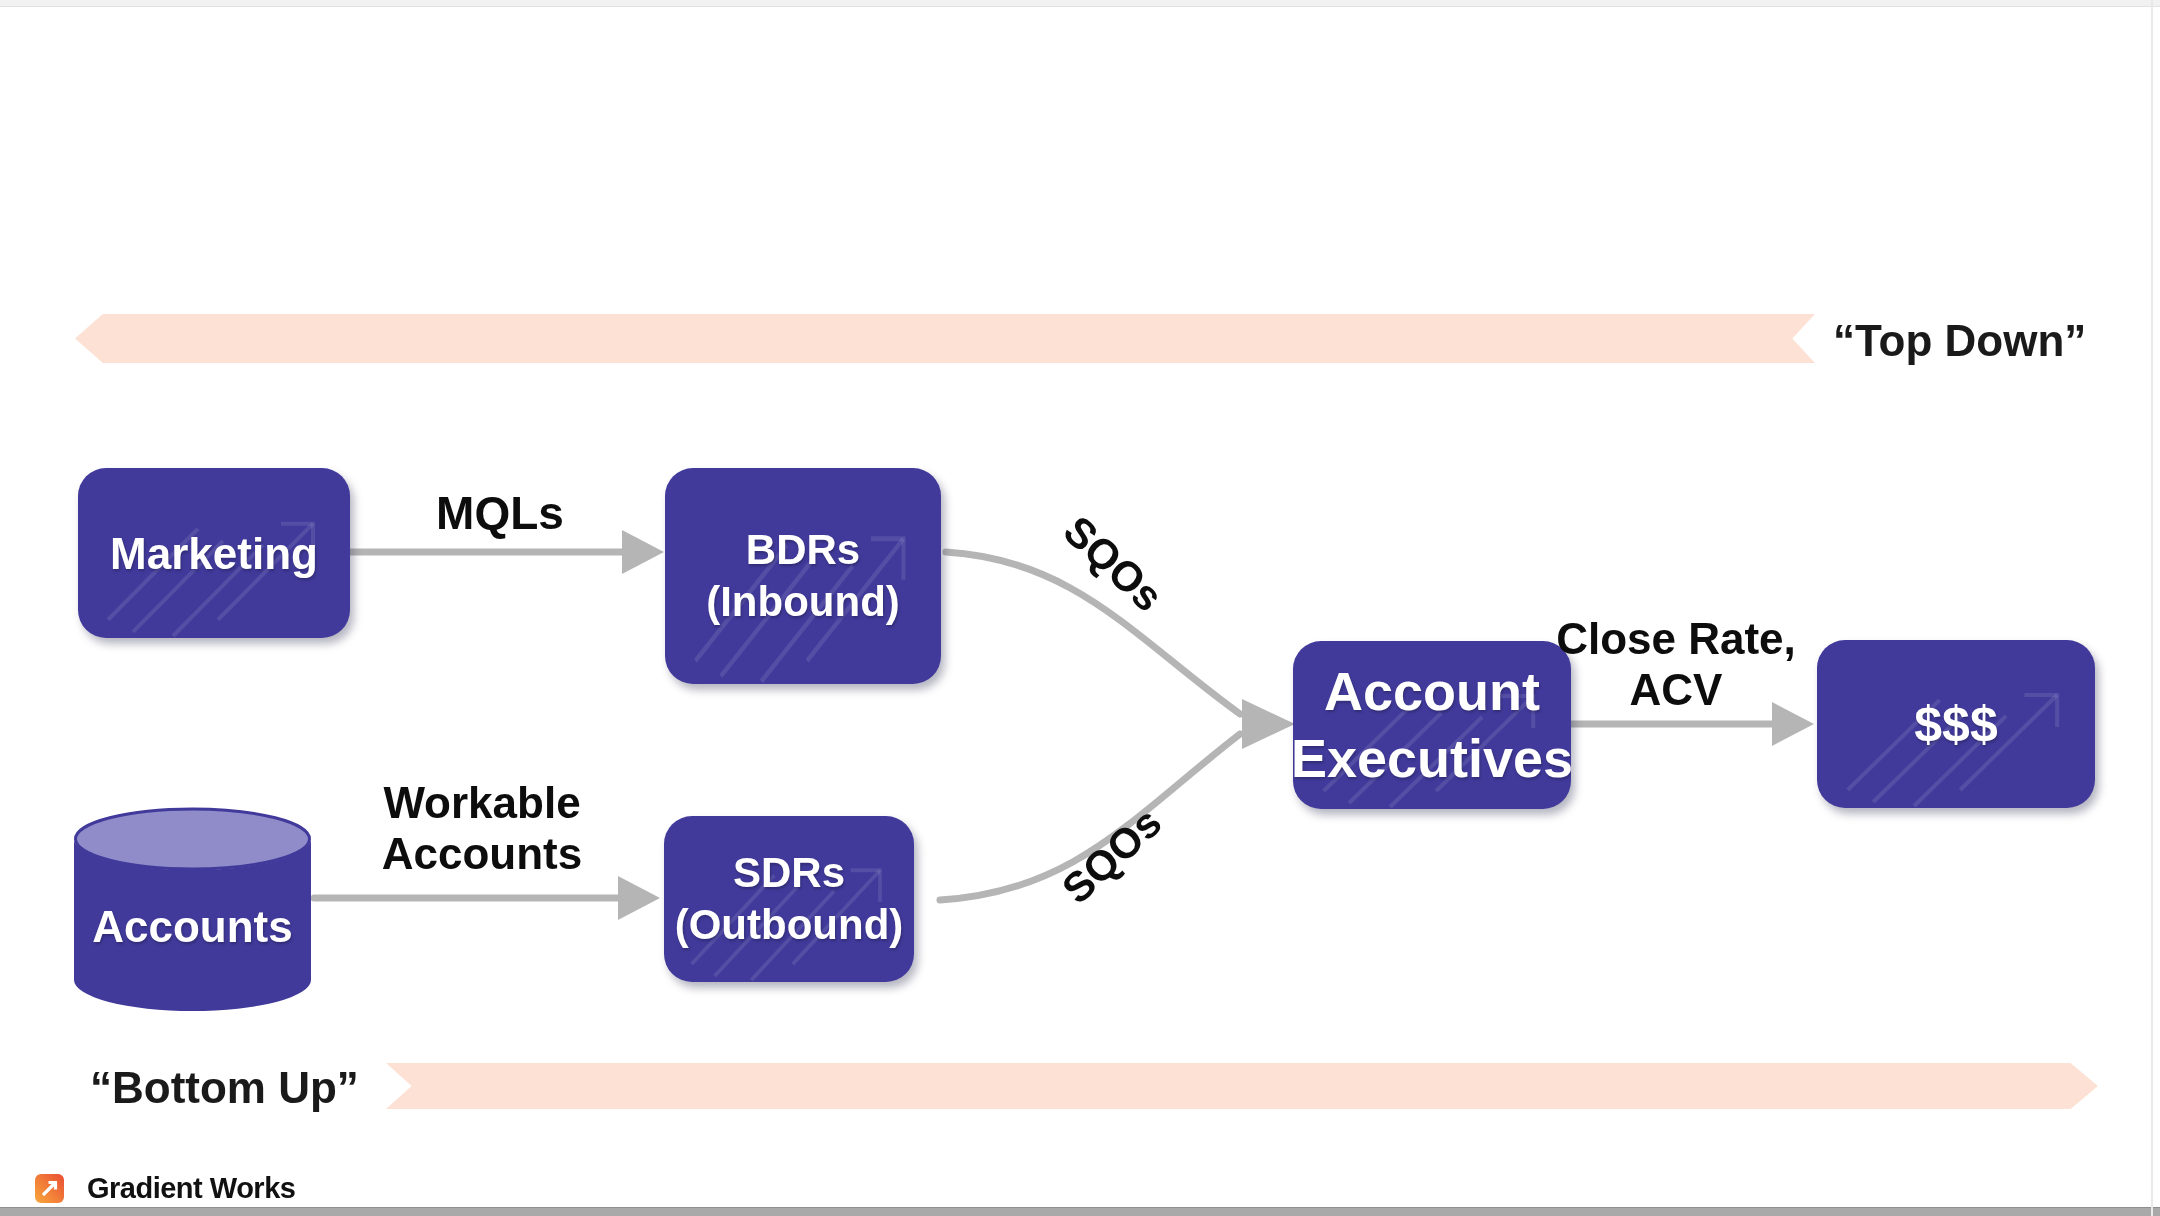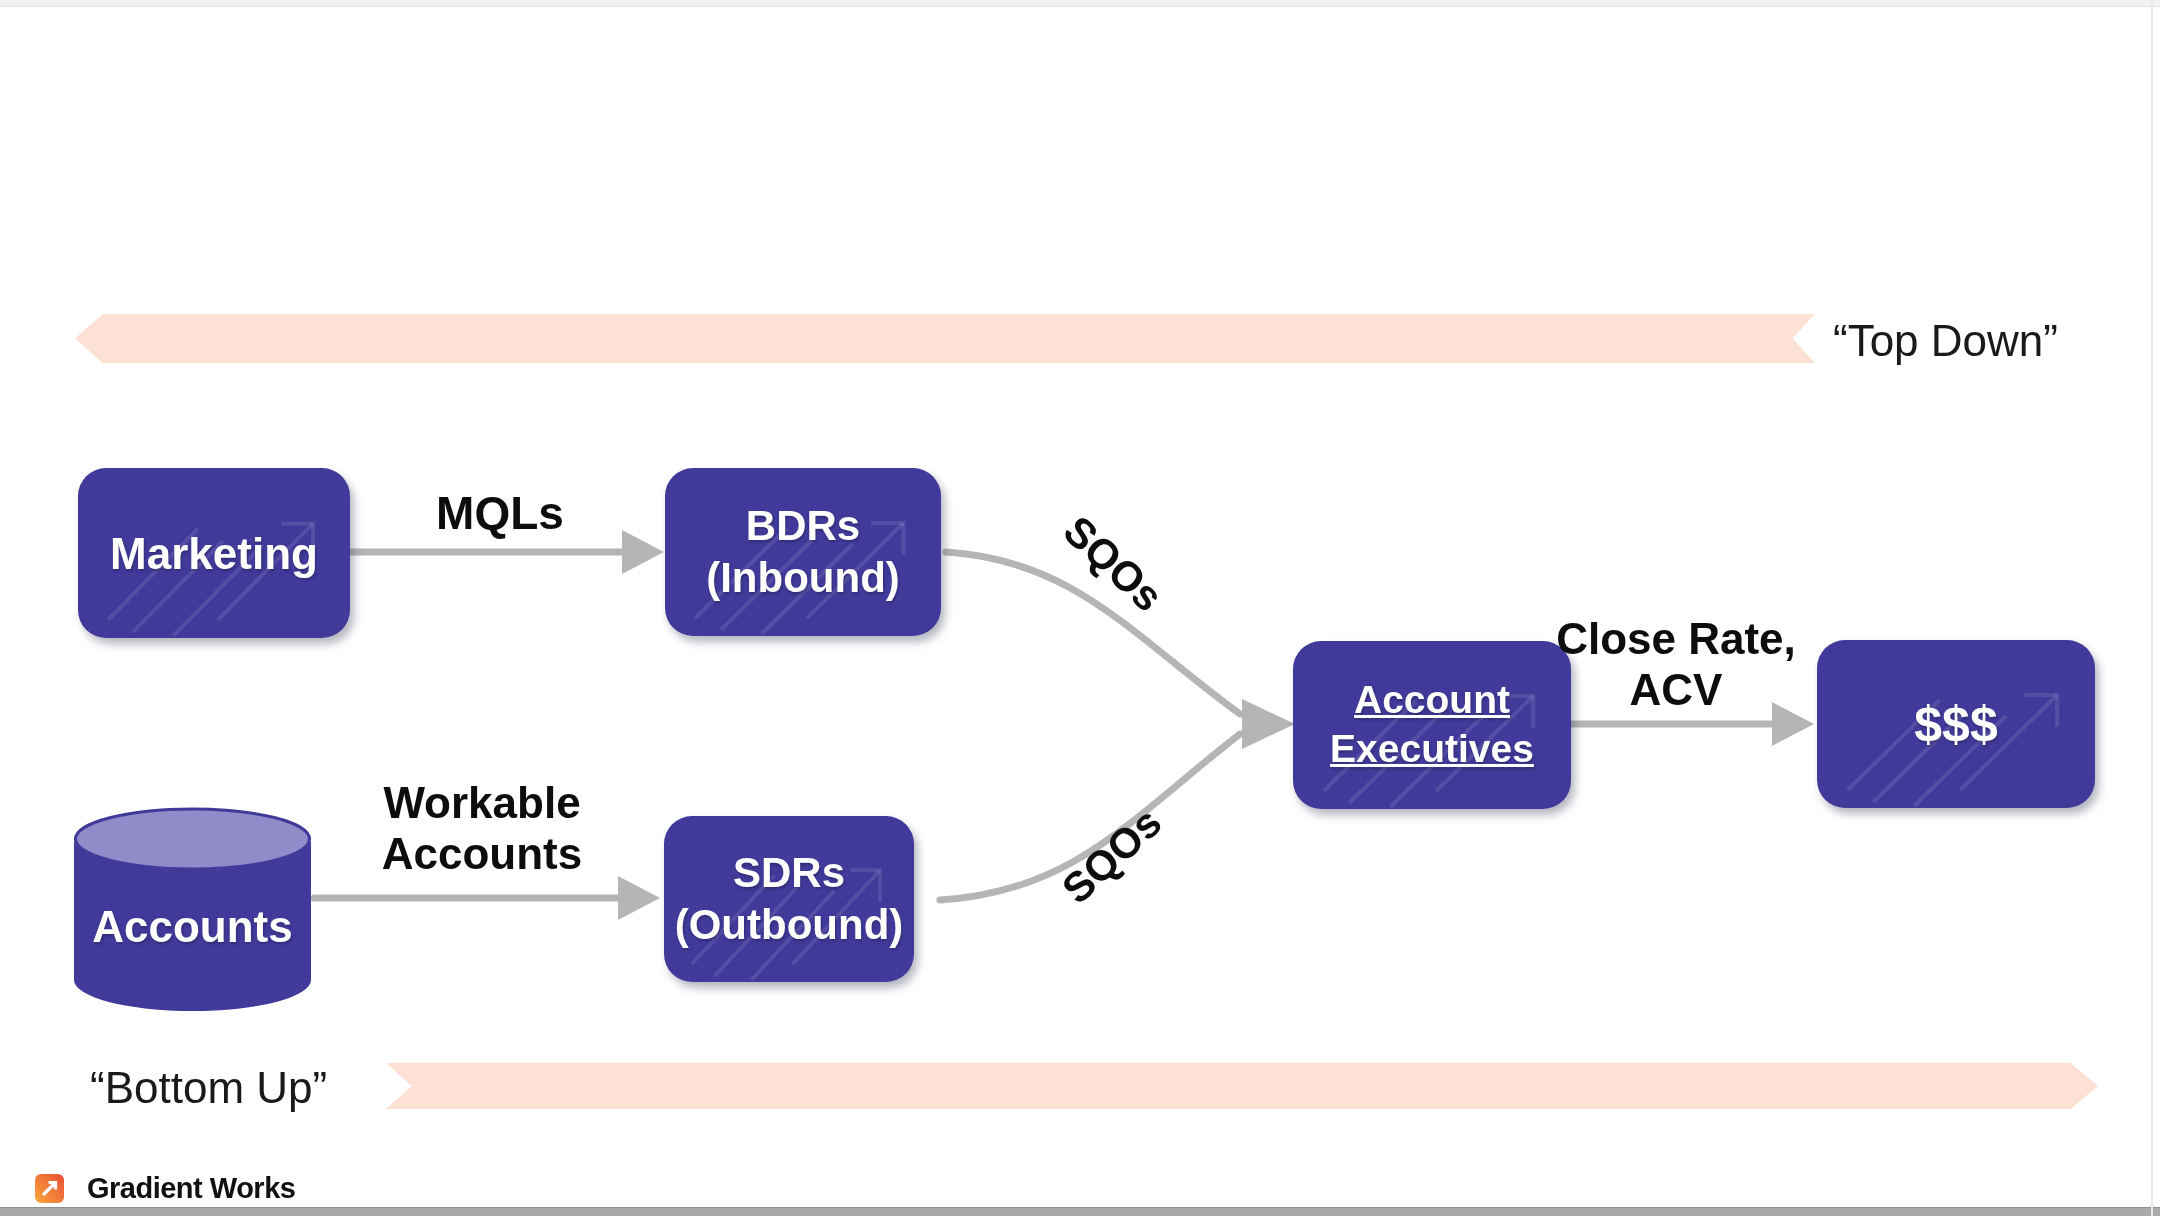"“Top Down”" .band-label { font-weight: 400 -> 700 }
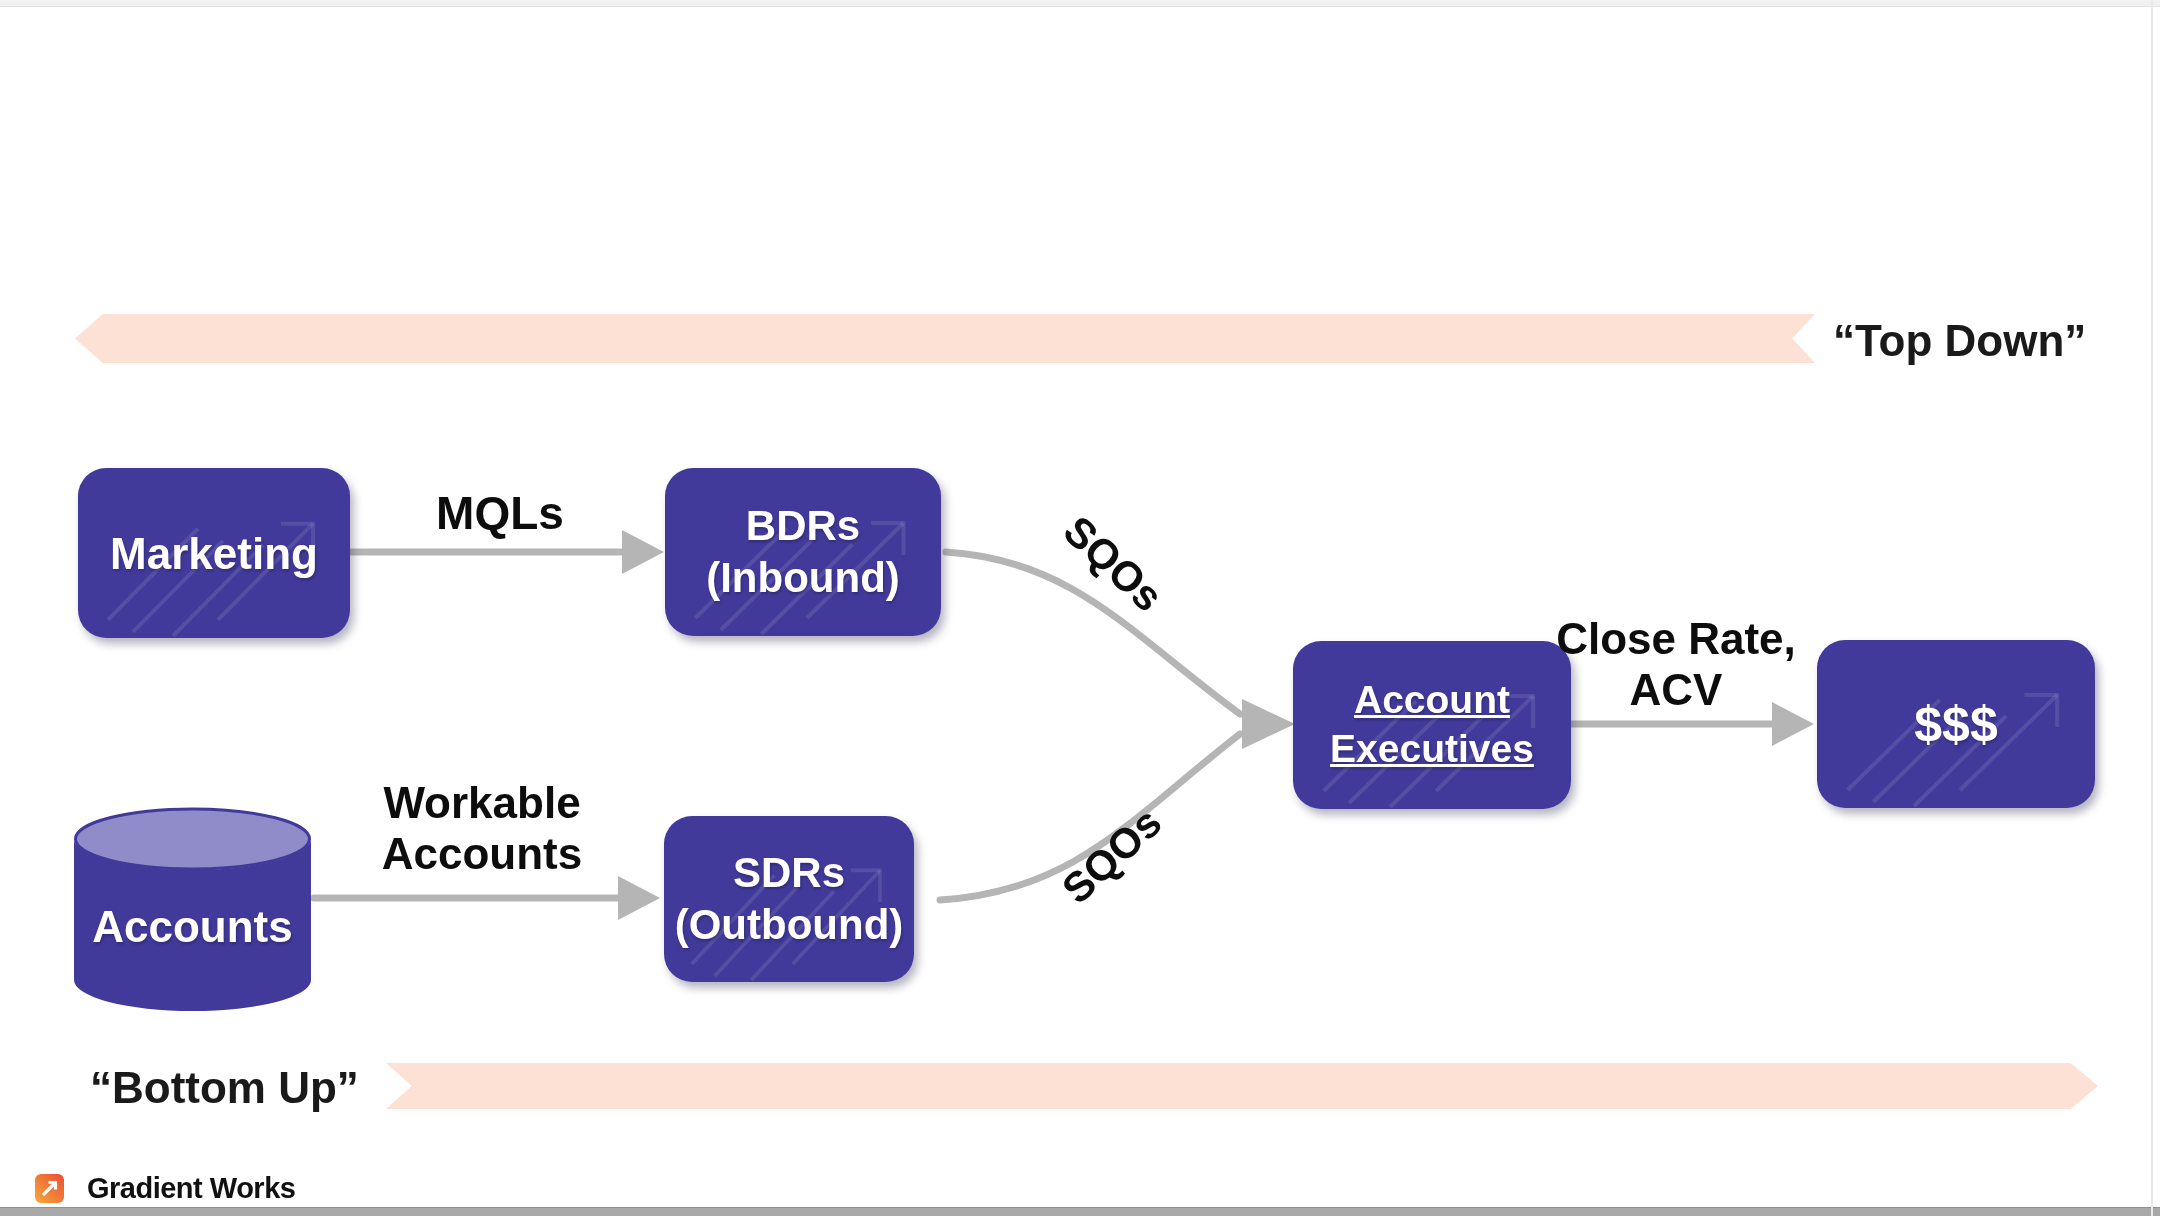"BDRs" .node-bdrs { height: 168px -> 216px }
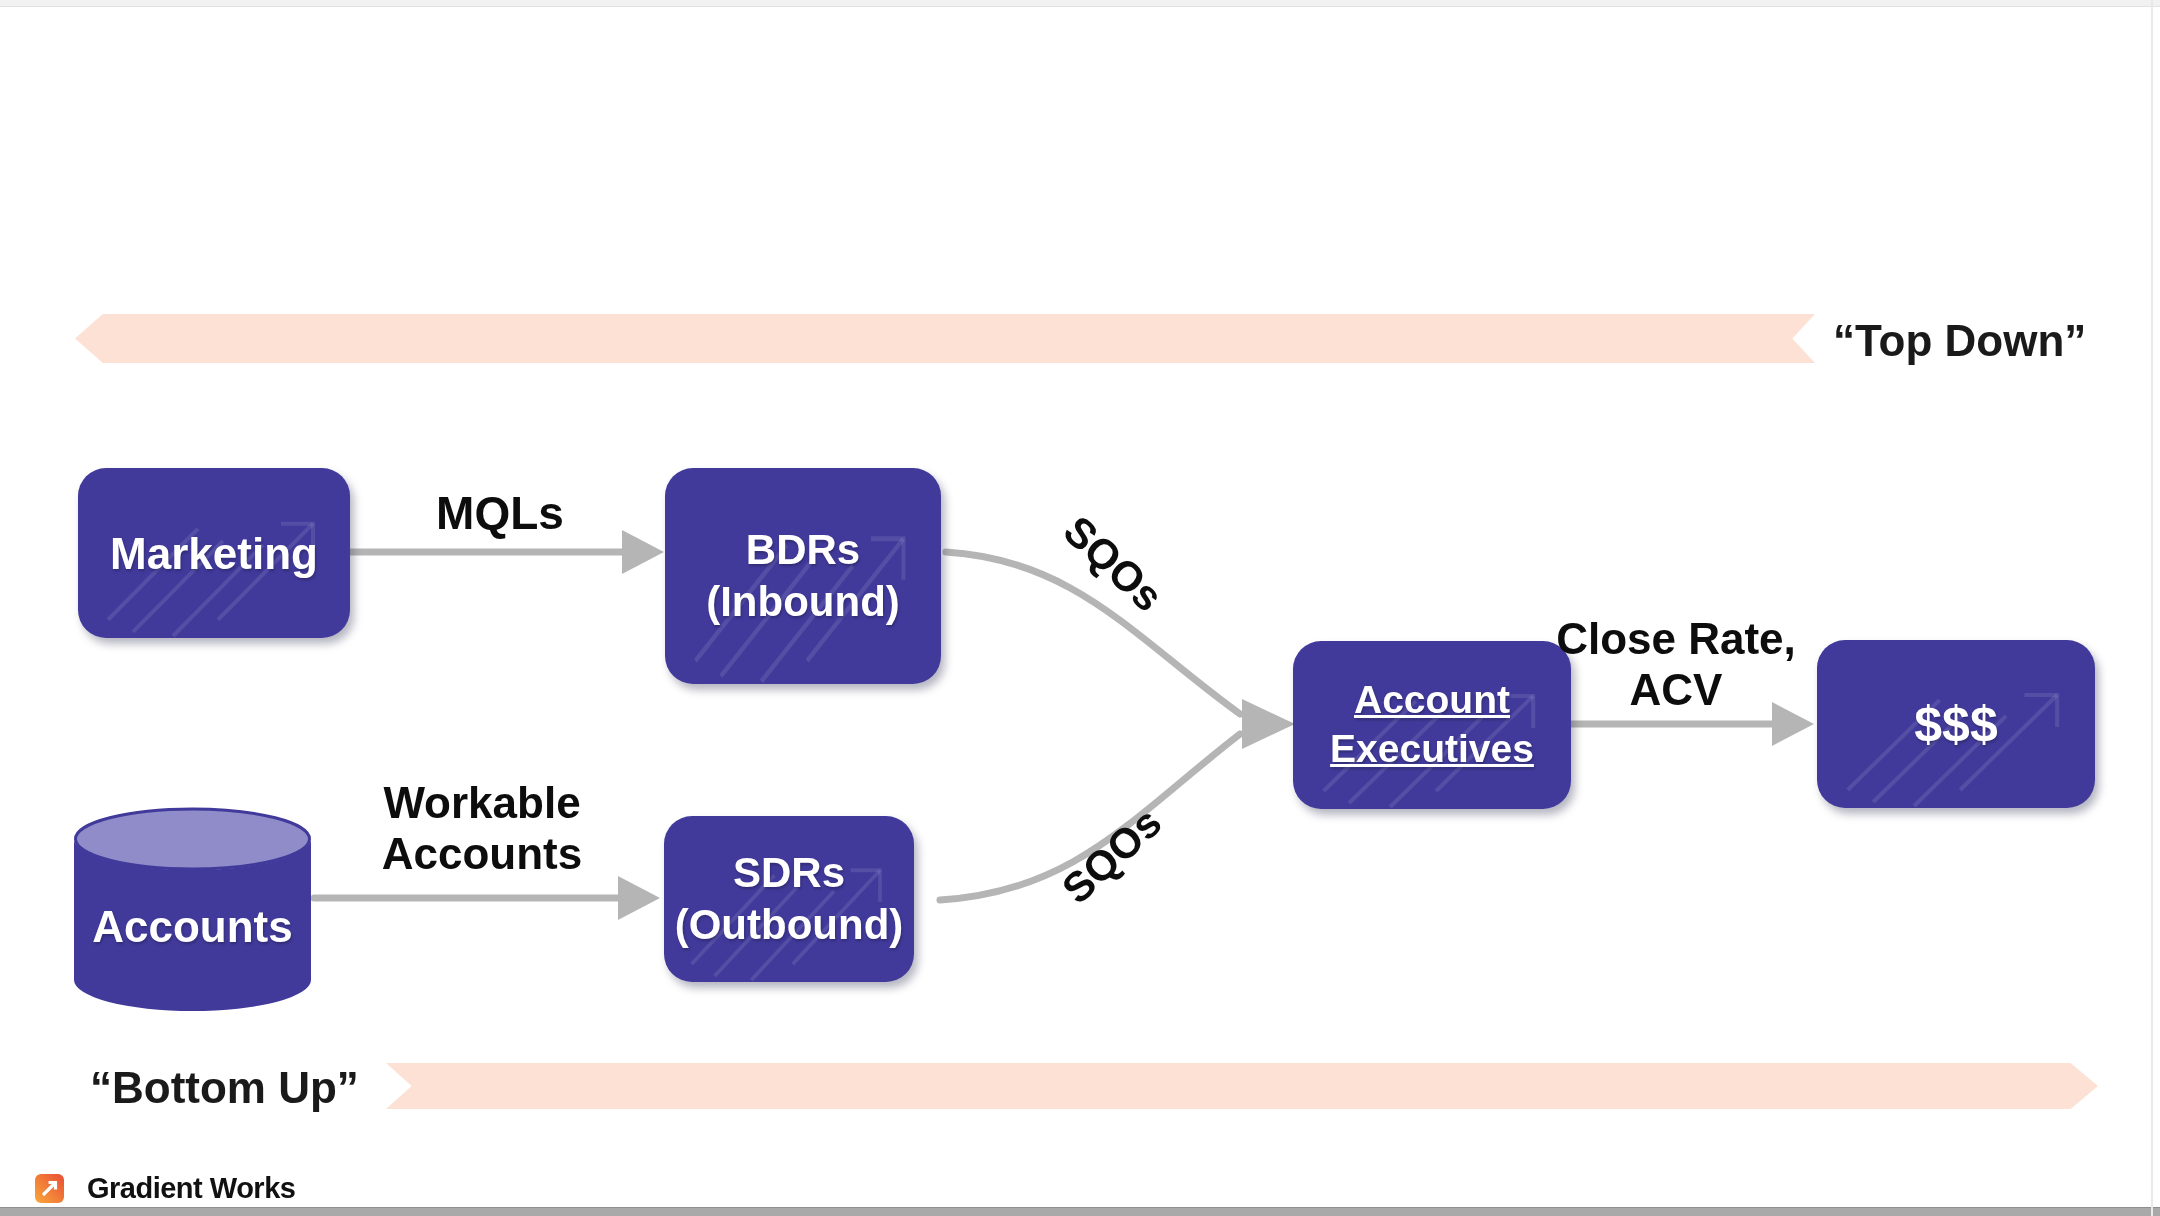"Account" .node-ae { font-size: 39px -> 54px; text-decoration: underline -> none }
